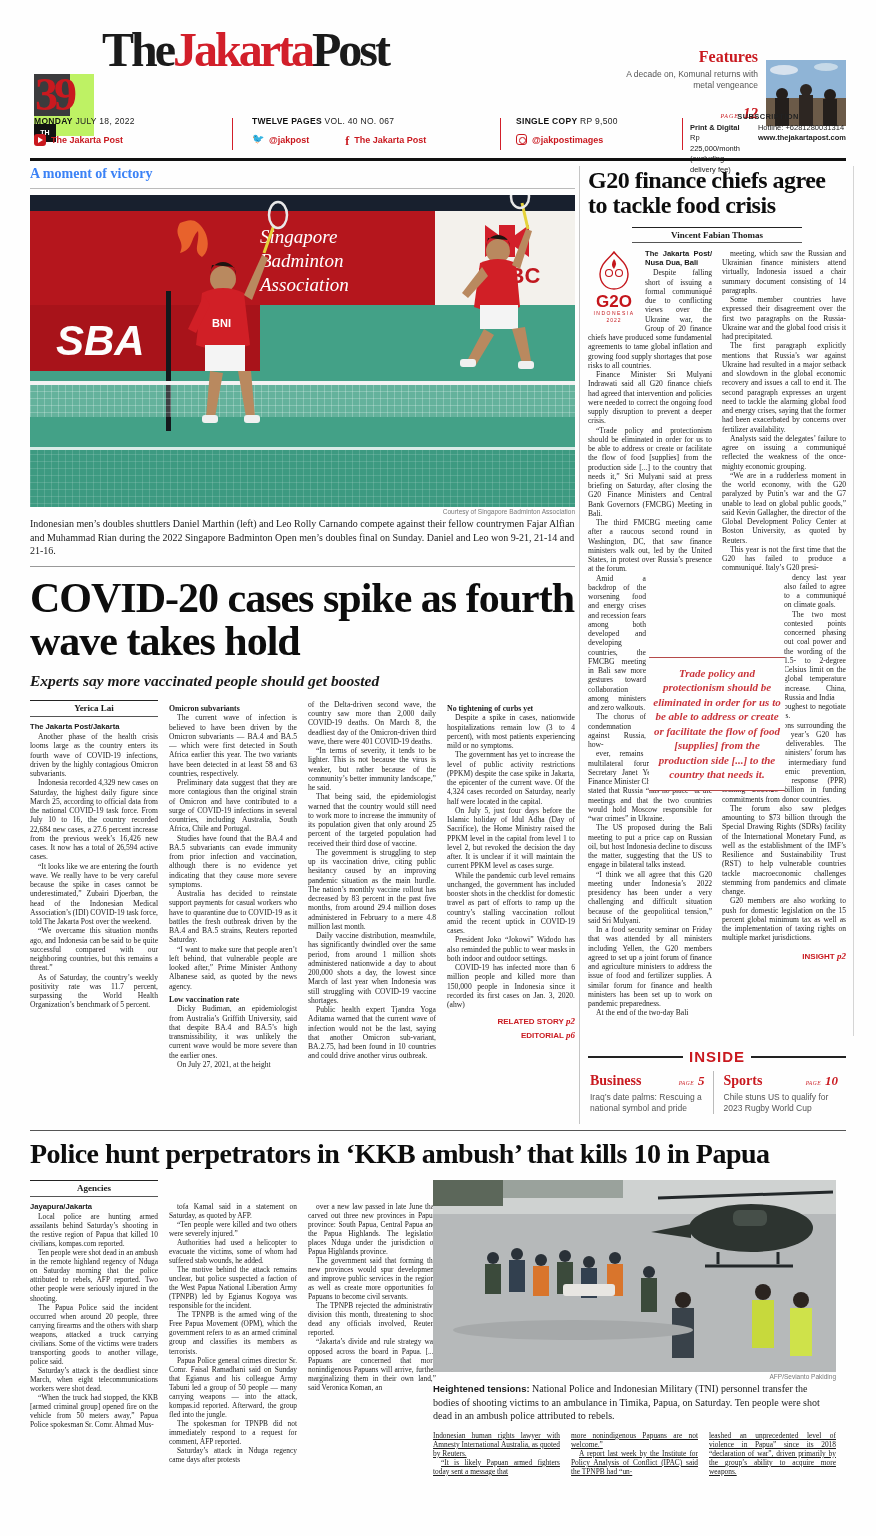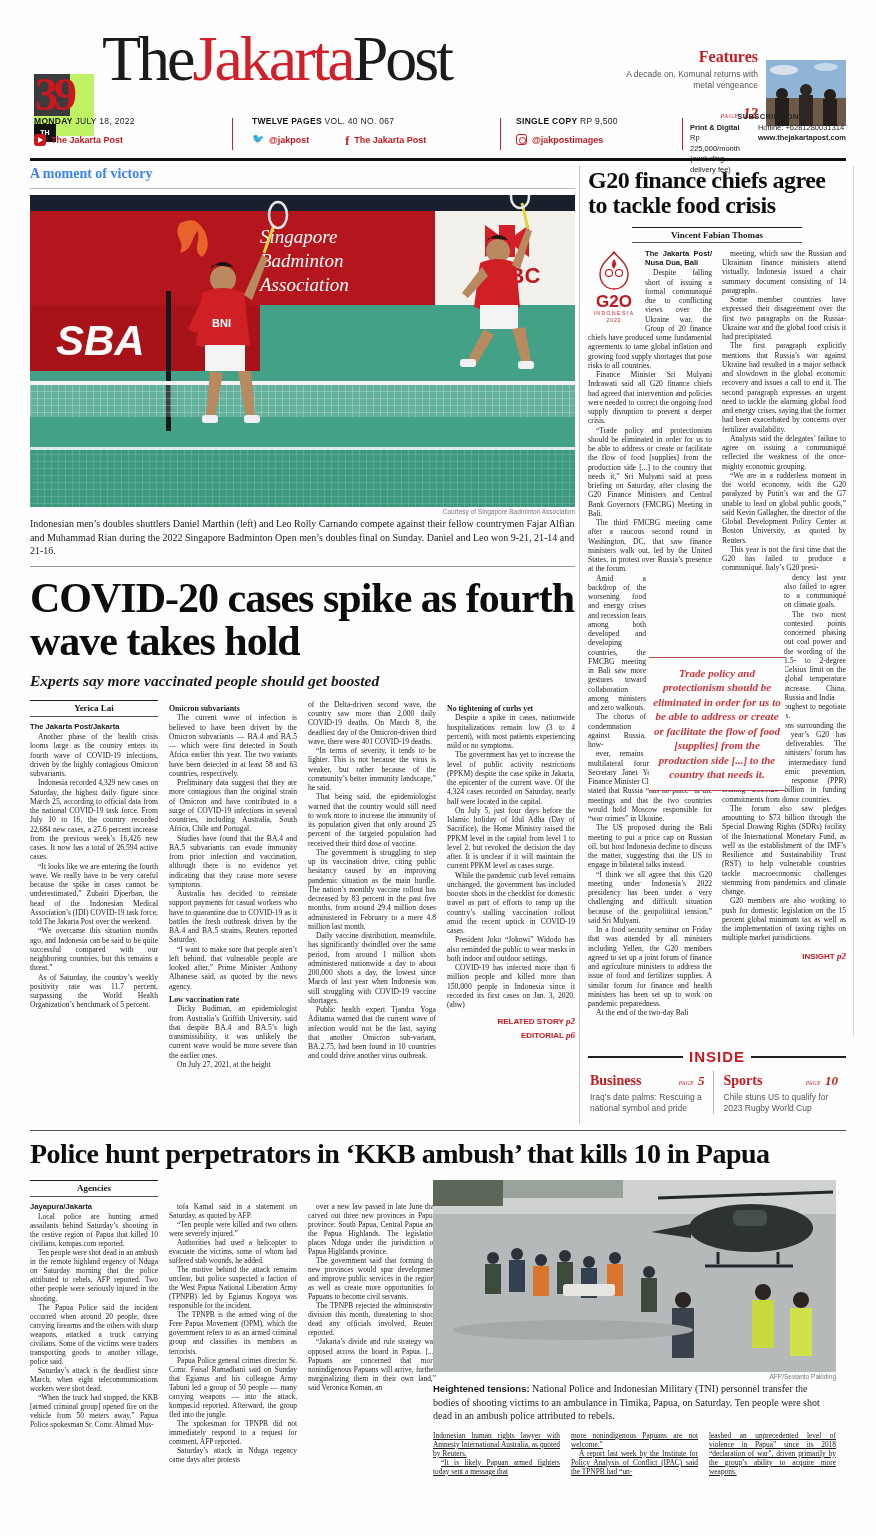"TheJakartaPost" .mast-title { font-size: 64px -> 48px; font-weight: normal -> bold }
